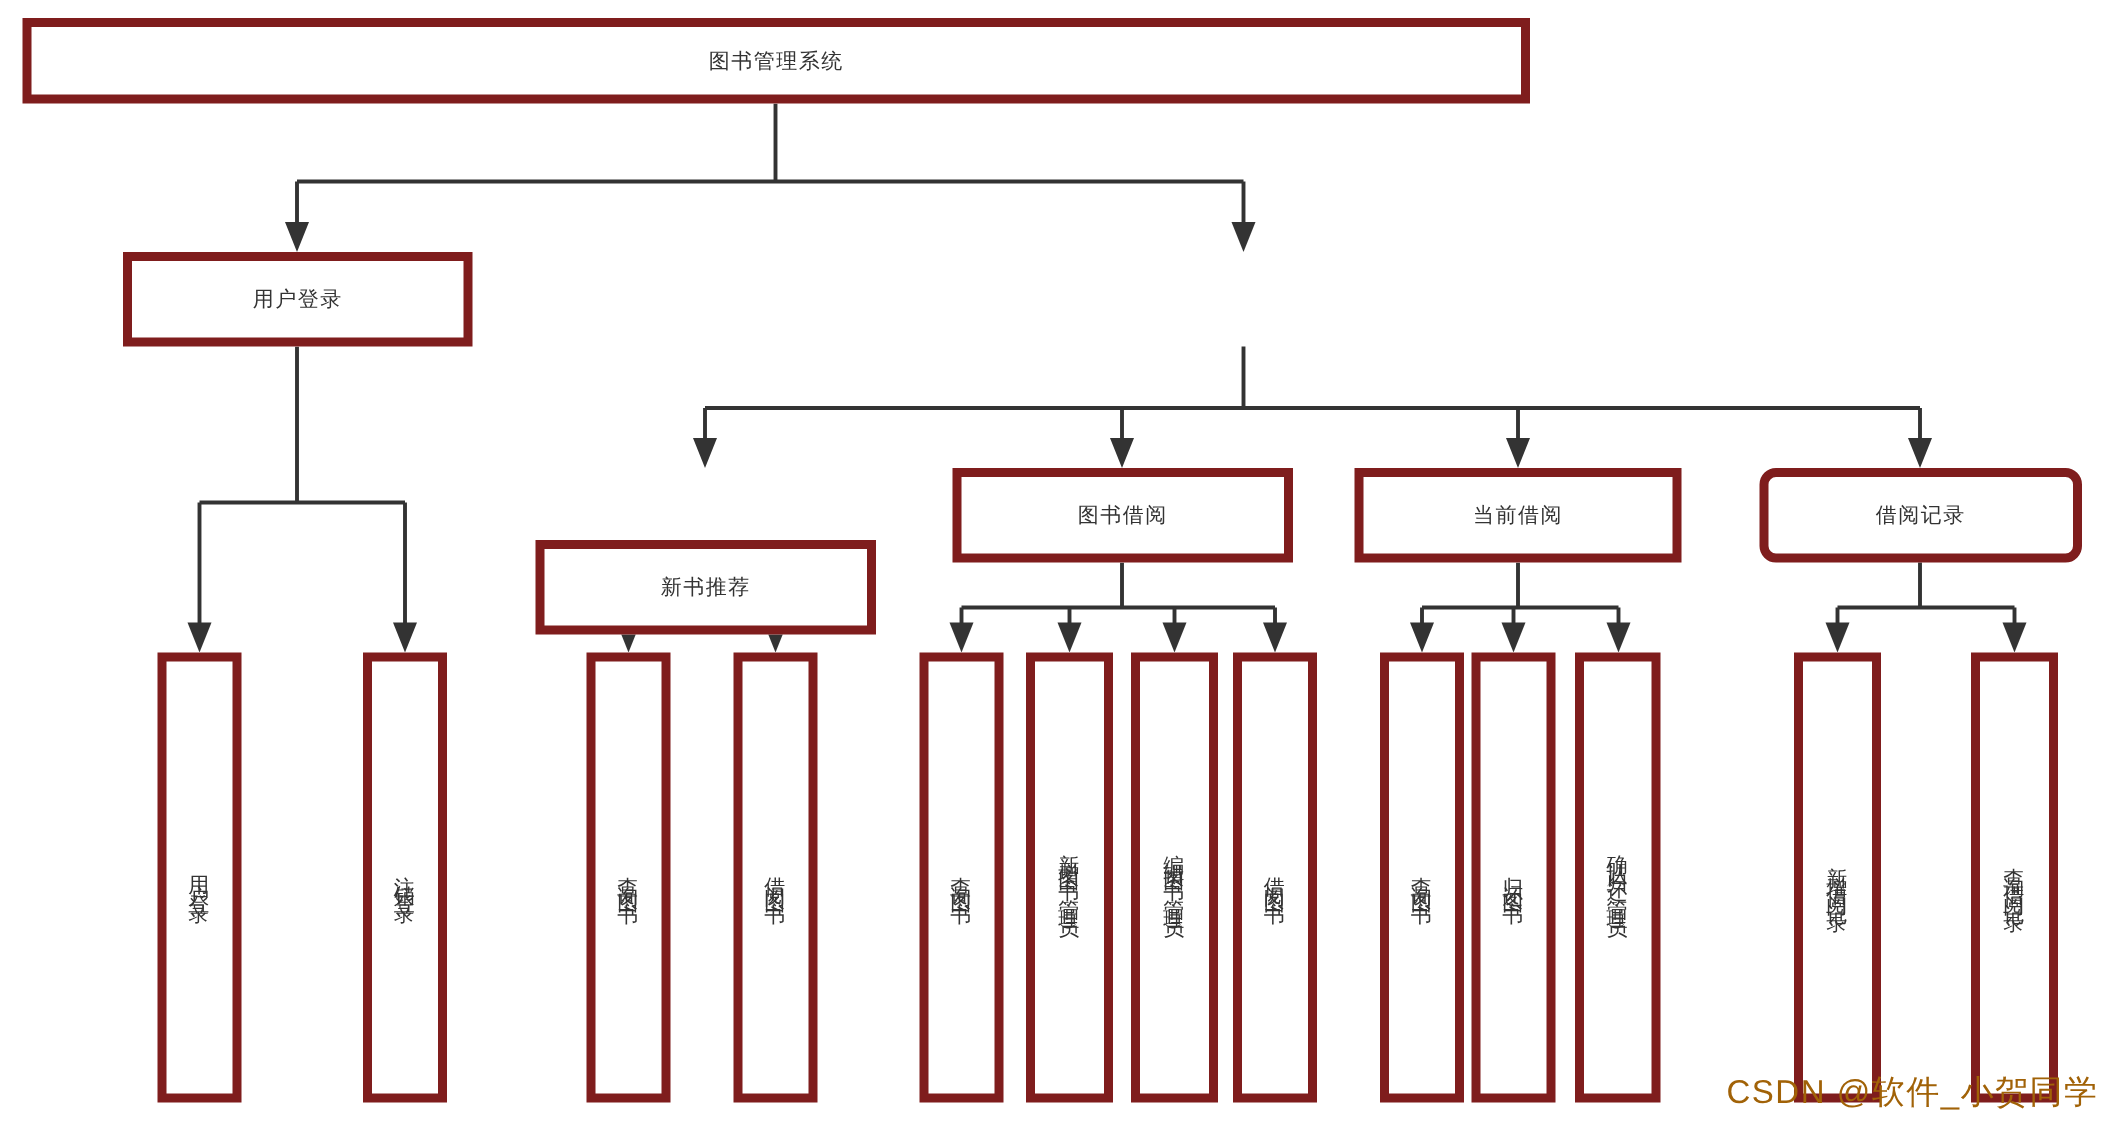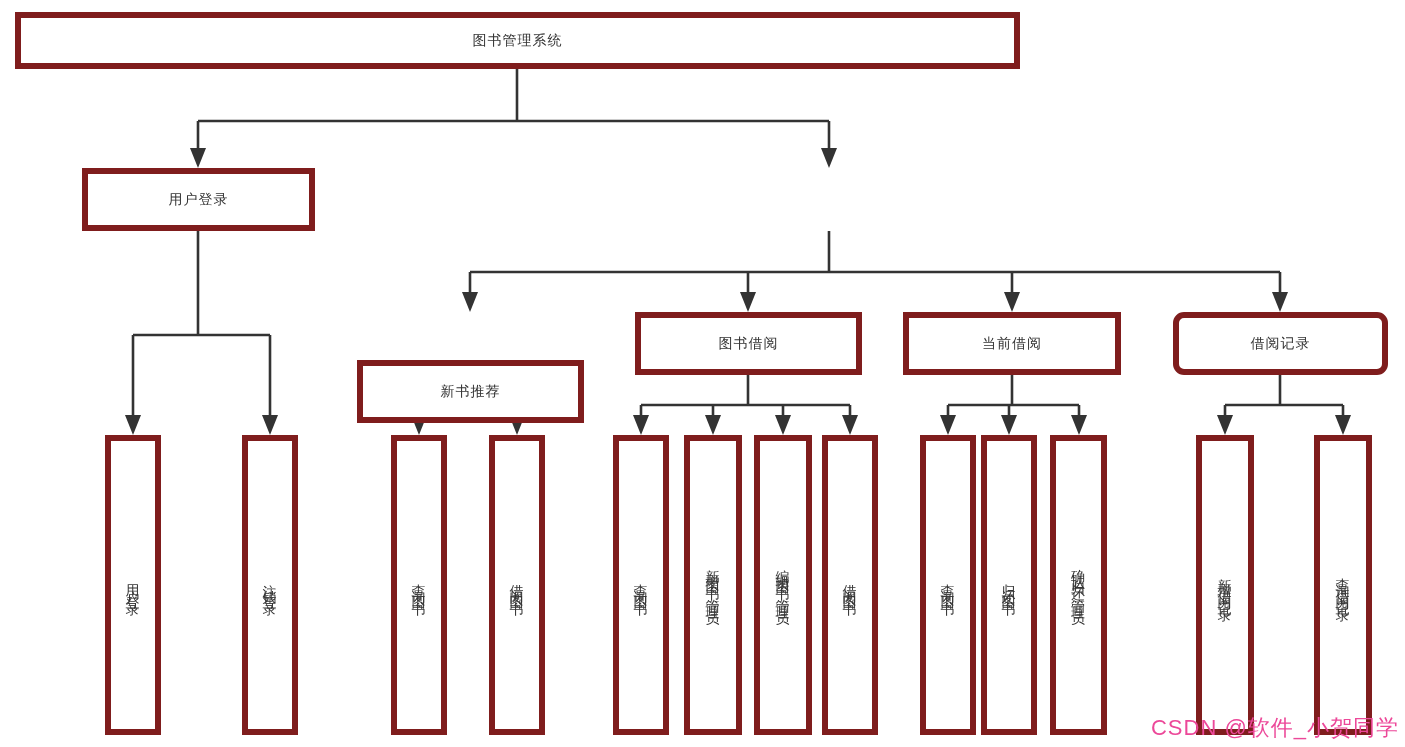"CSDN @软件_小贺同学" .watermark { color: #ec4899 -> #a16207 }
